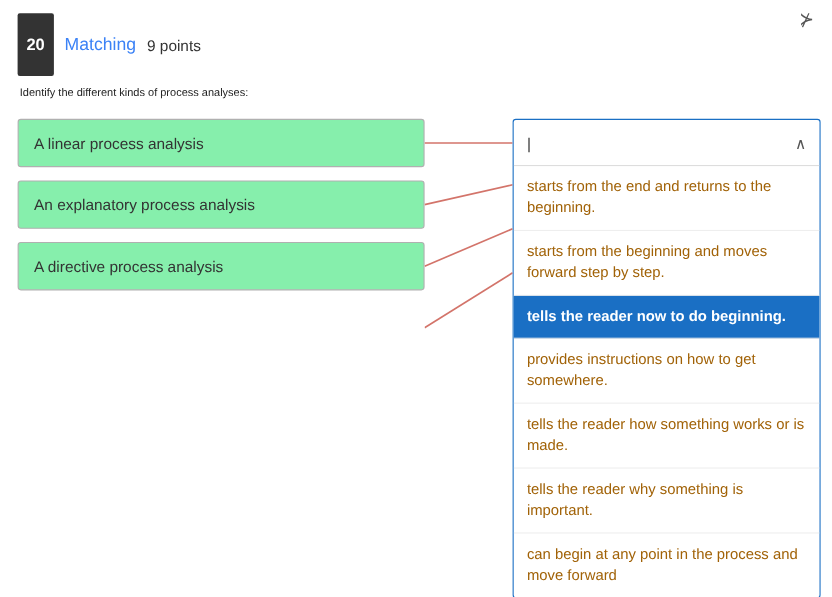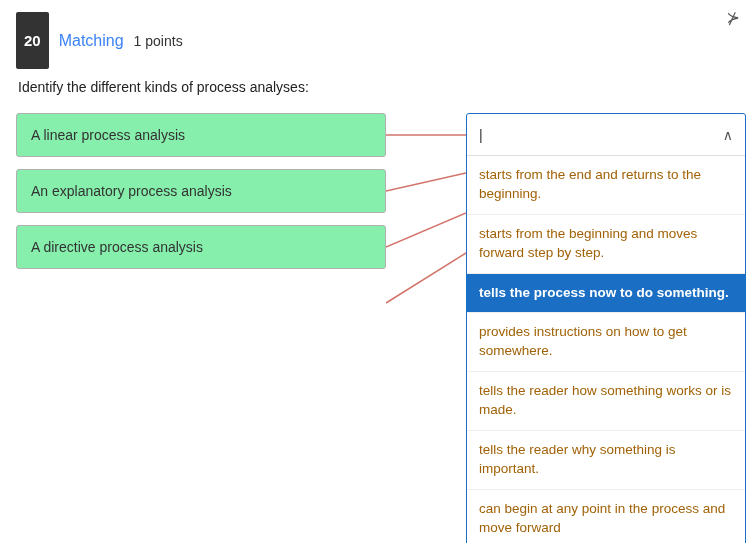"1 points" span.question-points { text: 1 -> 9 }
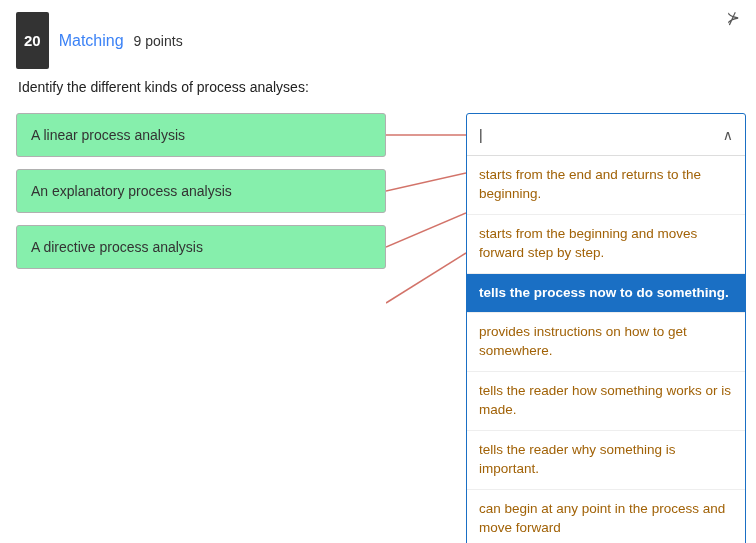"Identify the different kinds of" .question-prompt { font-size: 14px -> 10px }
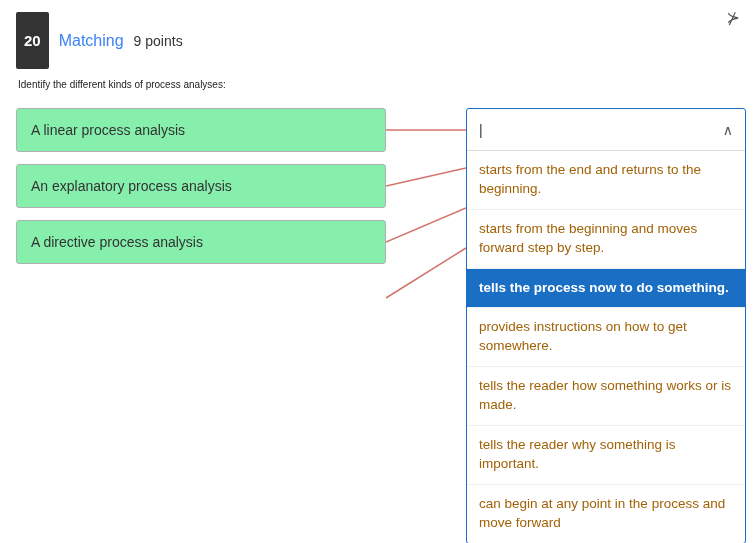"tells the process now to" span { text: process now to do something -> reader now to do beginning }
